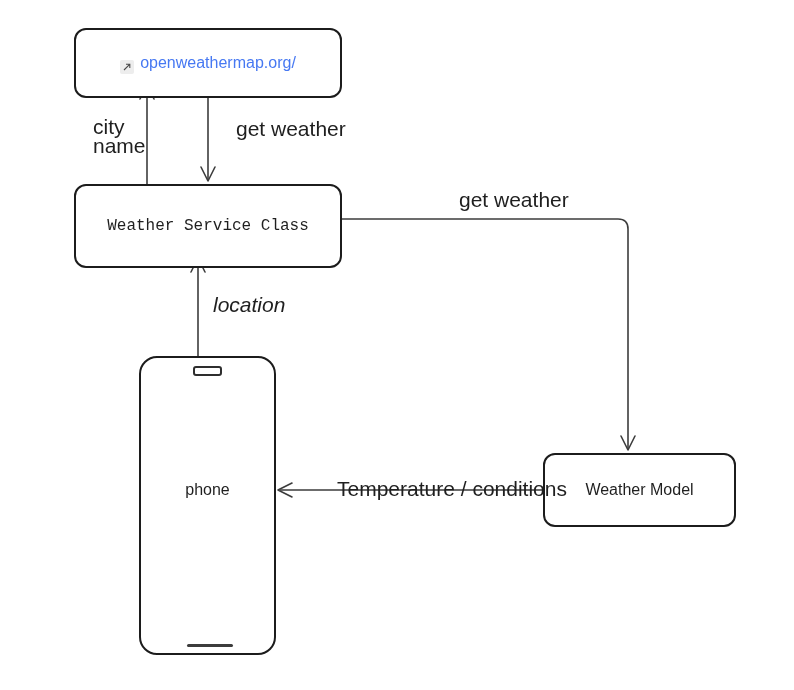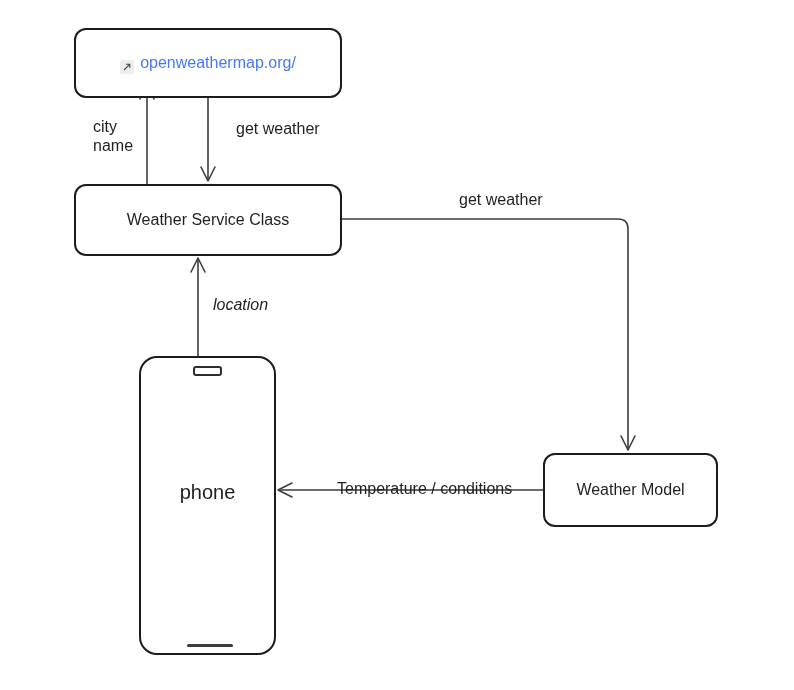"city name" .edge-label { font-size: 16px -> 21px }
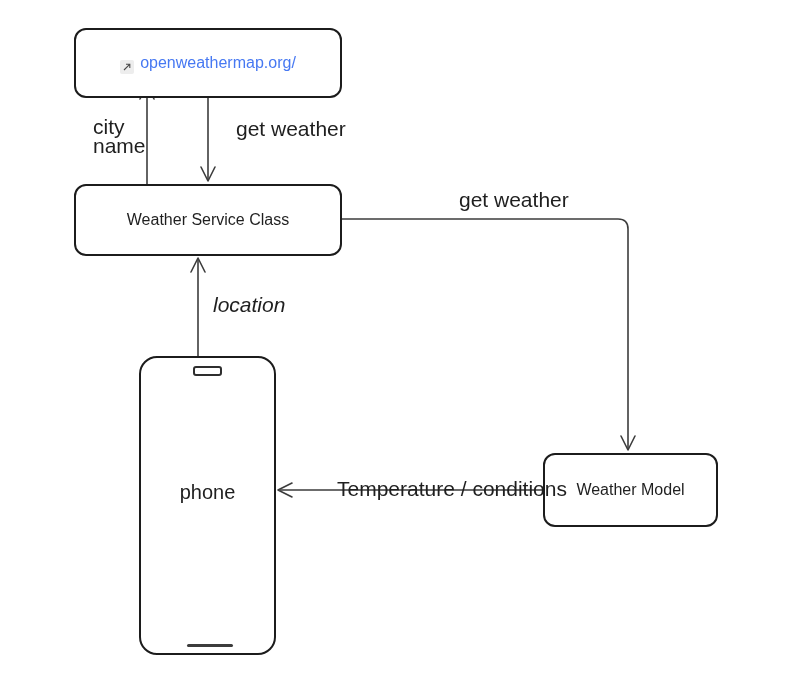"Weather Service Class" #node-service { font-family: none -> Liberation Mono, monospace; height: 72px -> 84px }
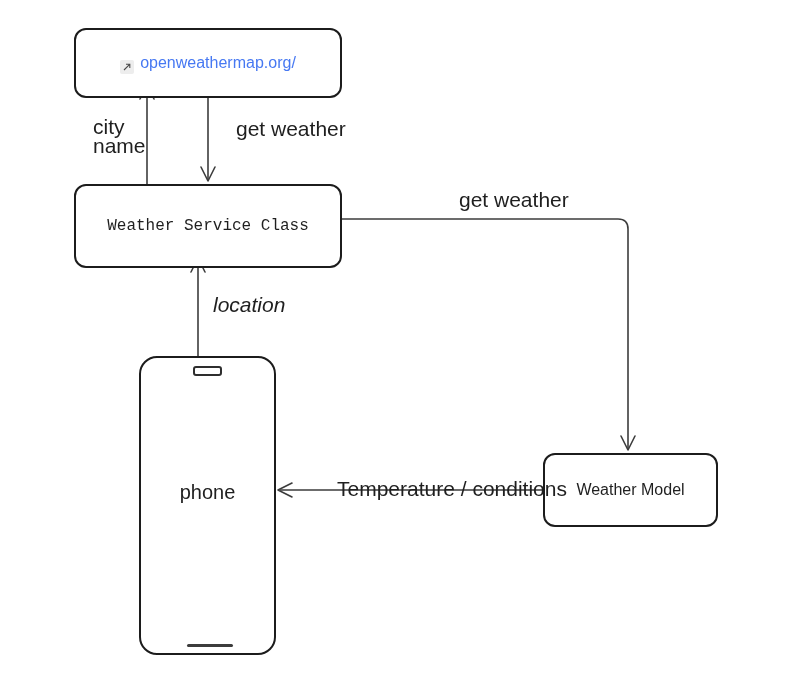"phone" .phone-label { font-size: 20px -> 16px }
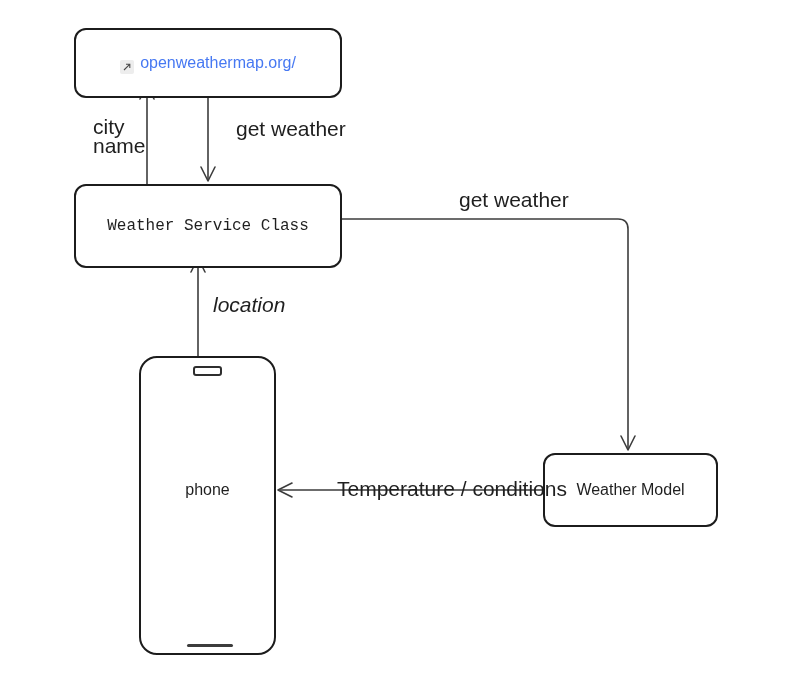"Weather Model" #node-model { width: 175px -> 193px }
